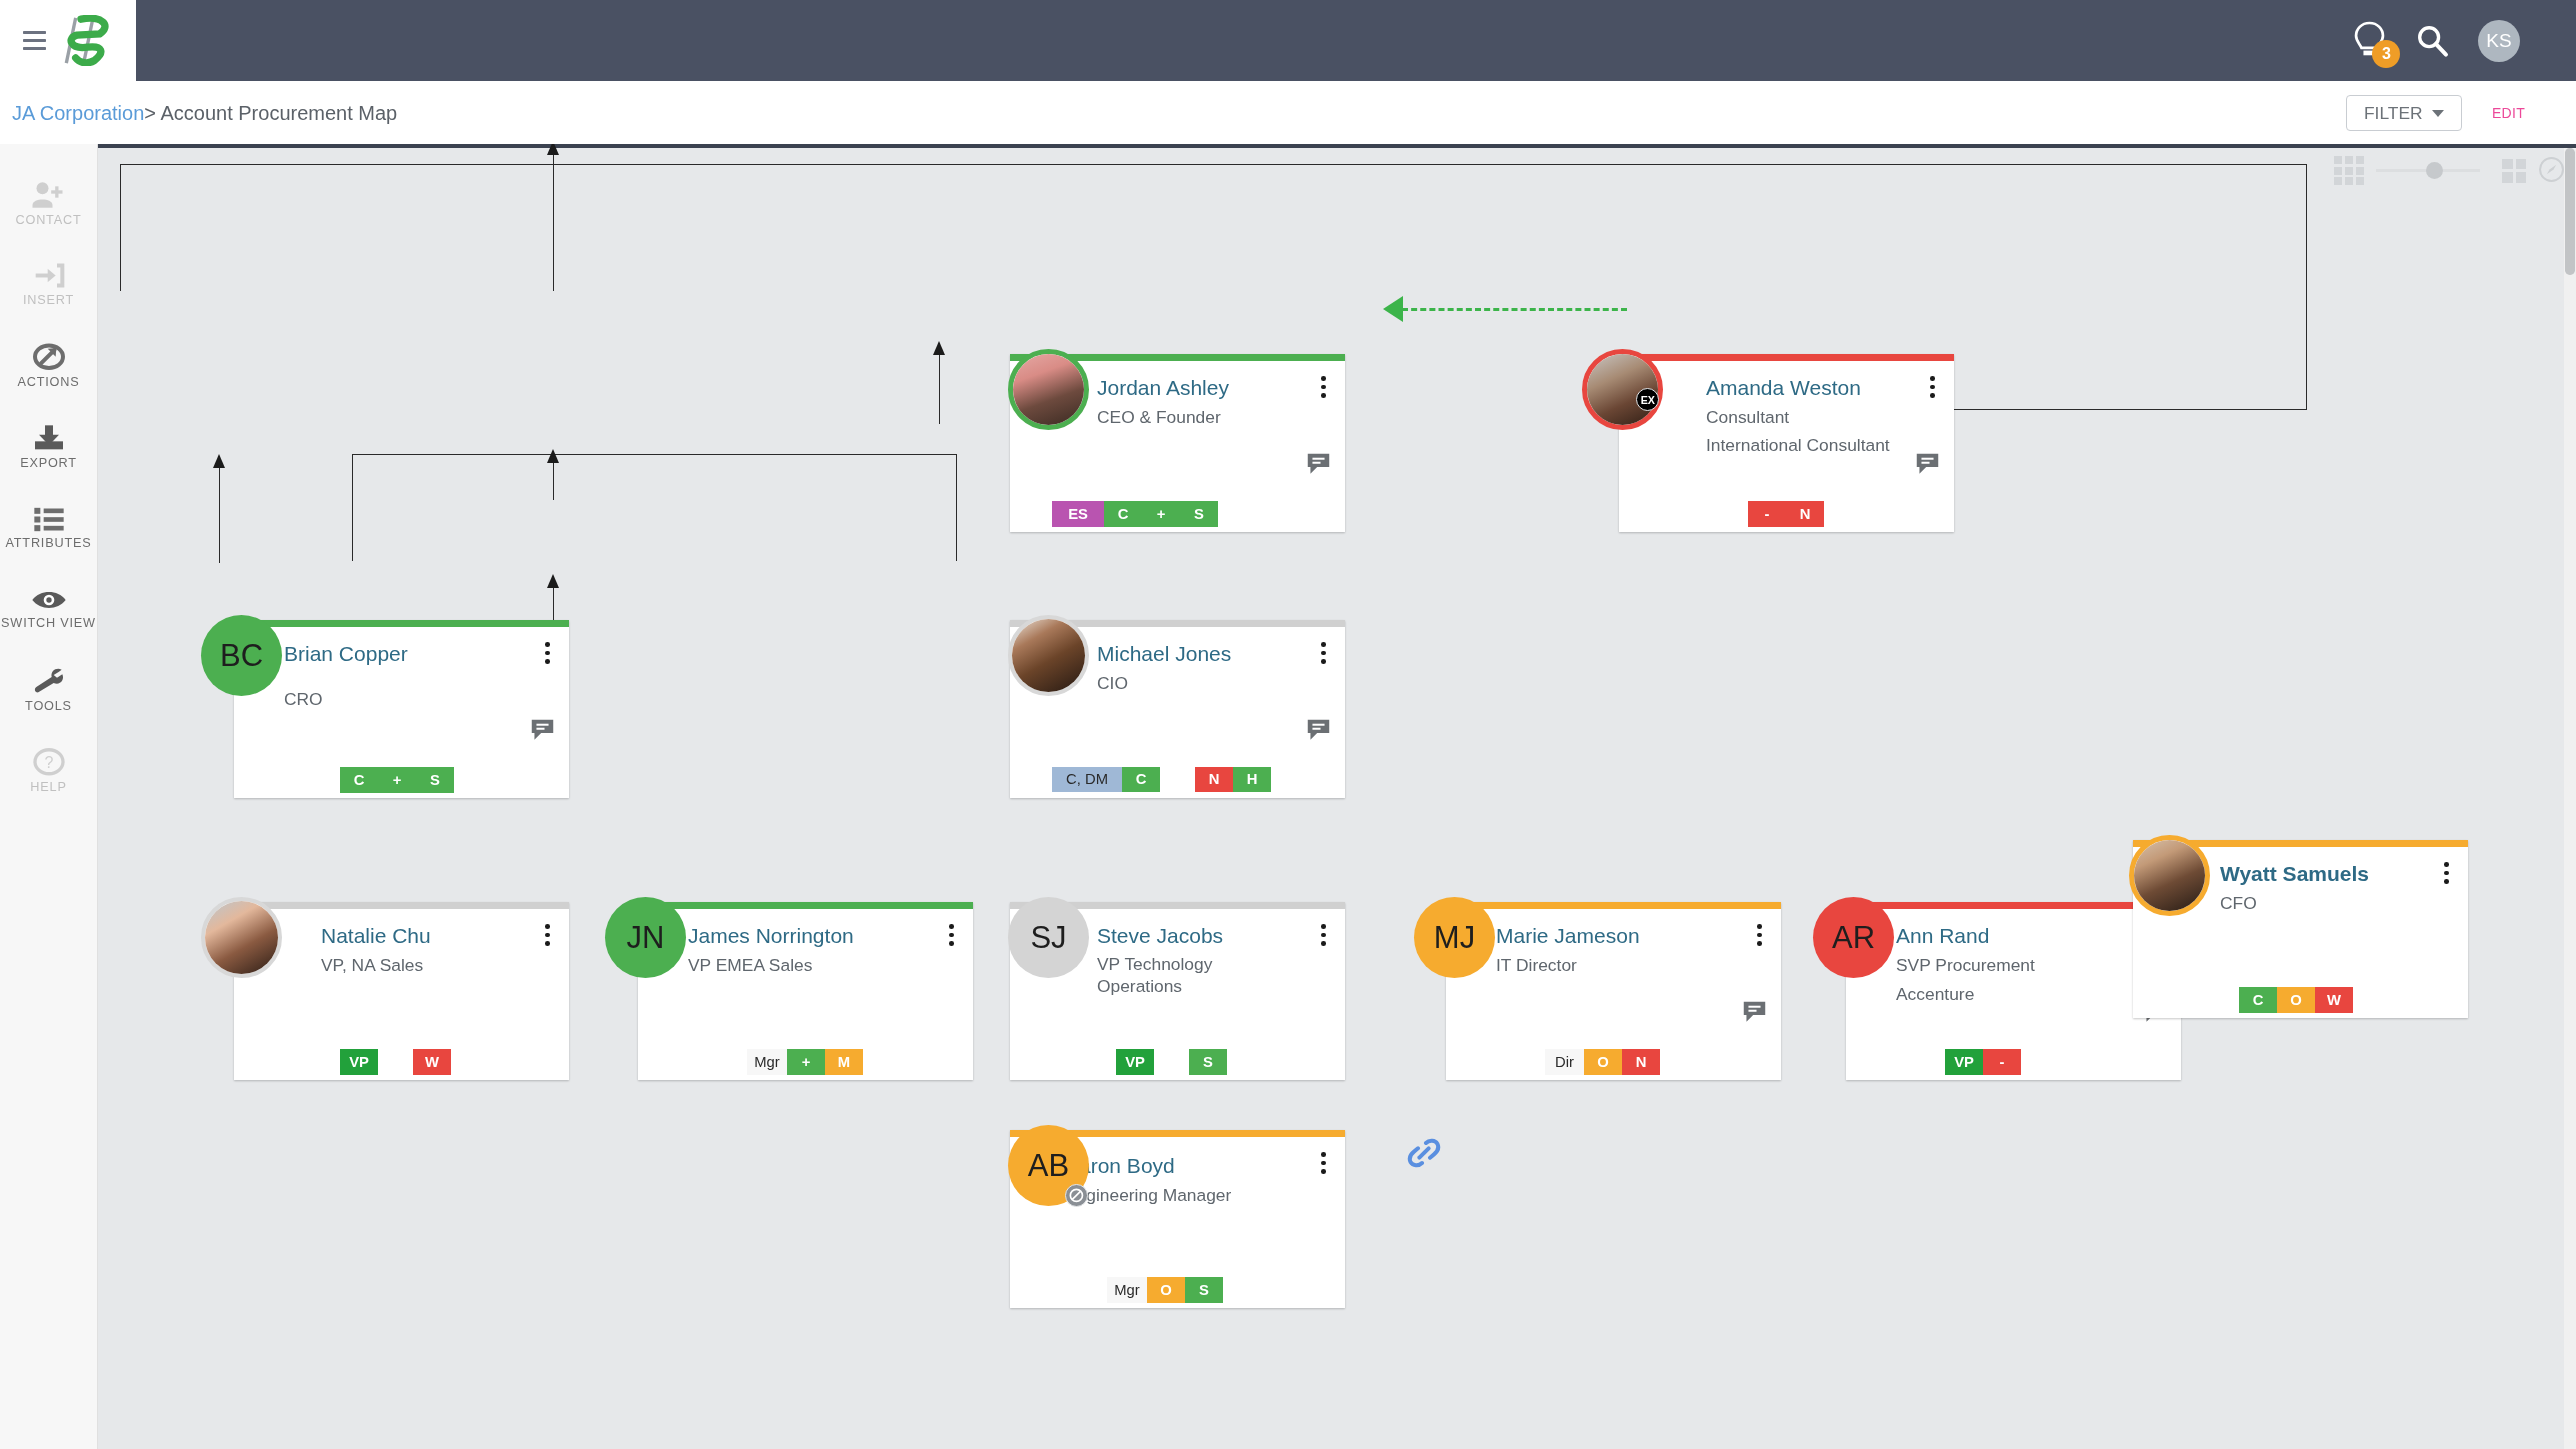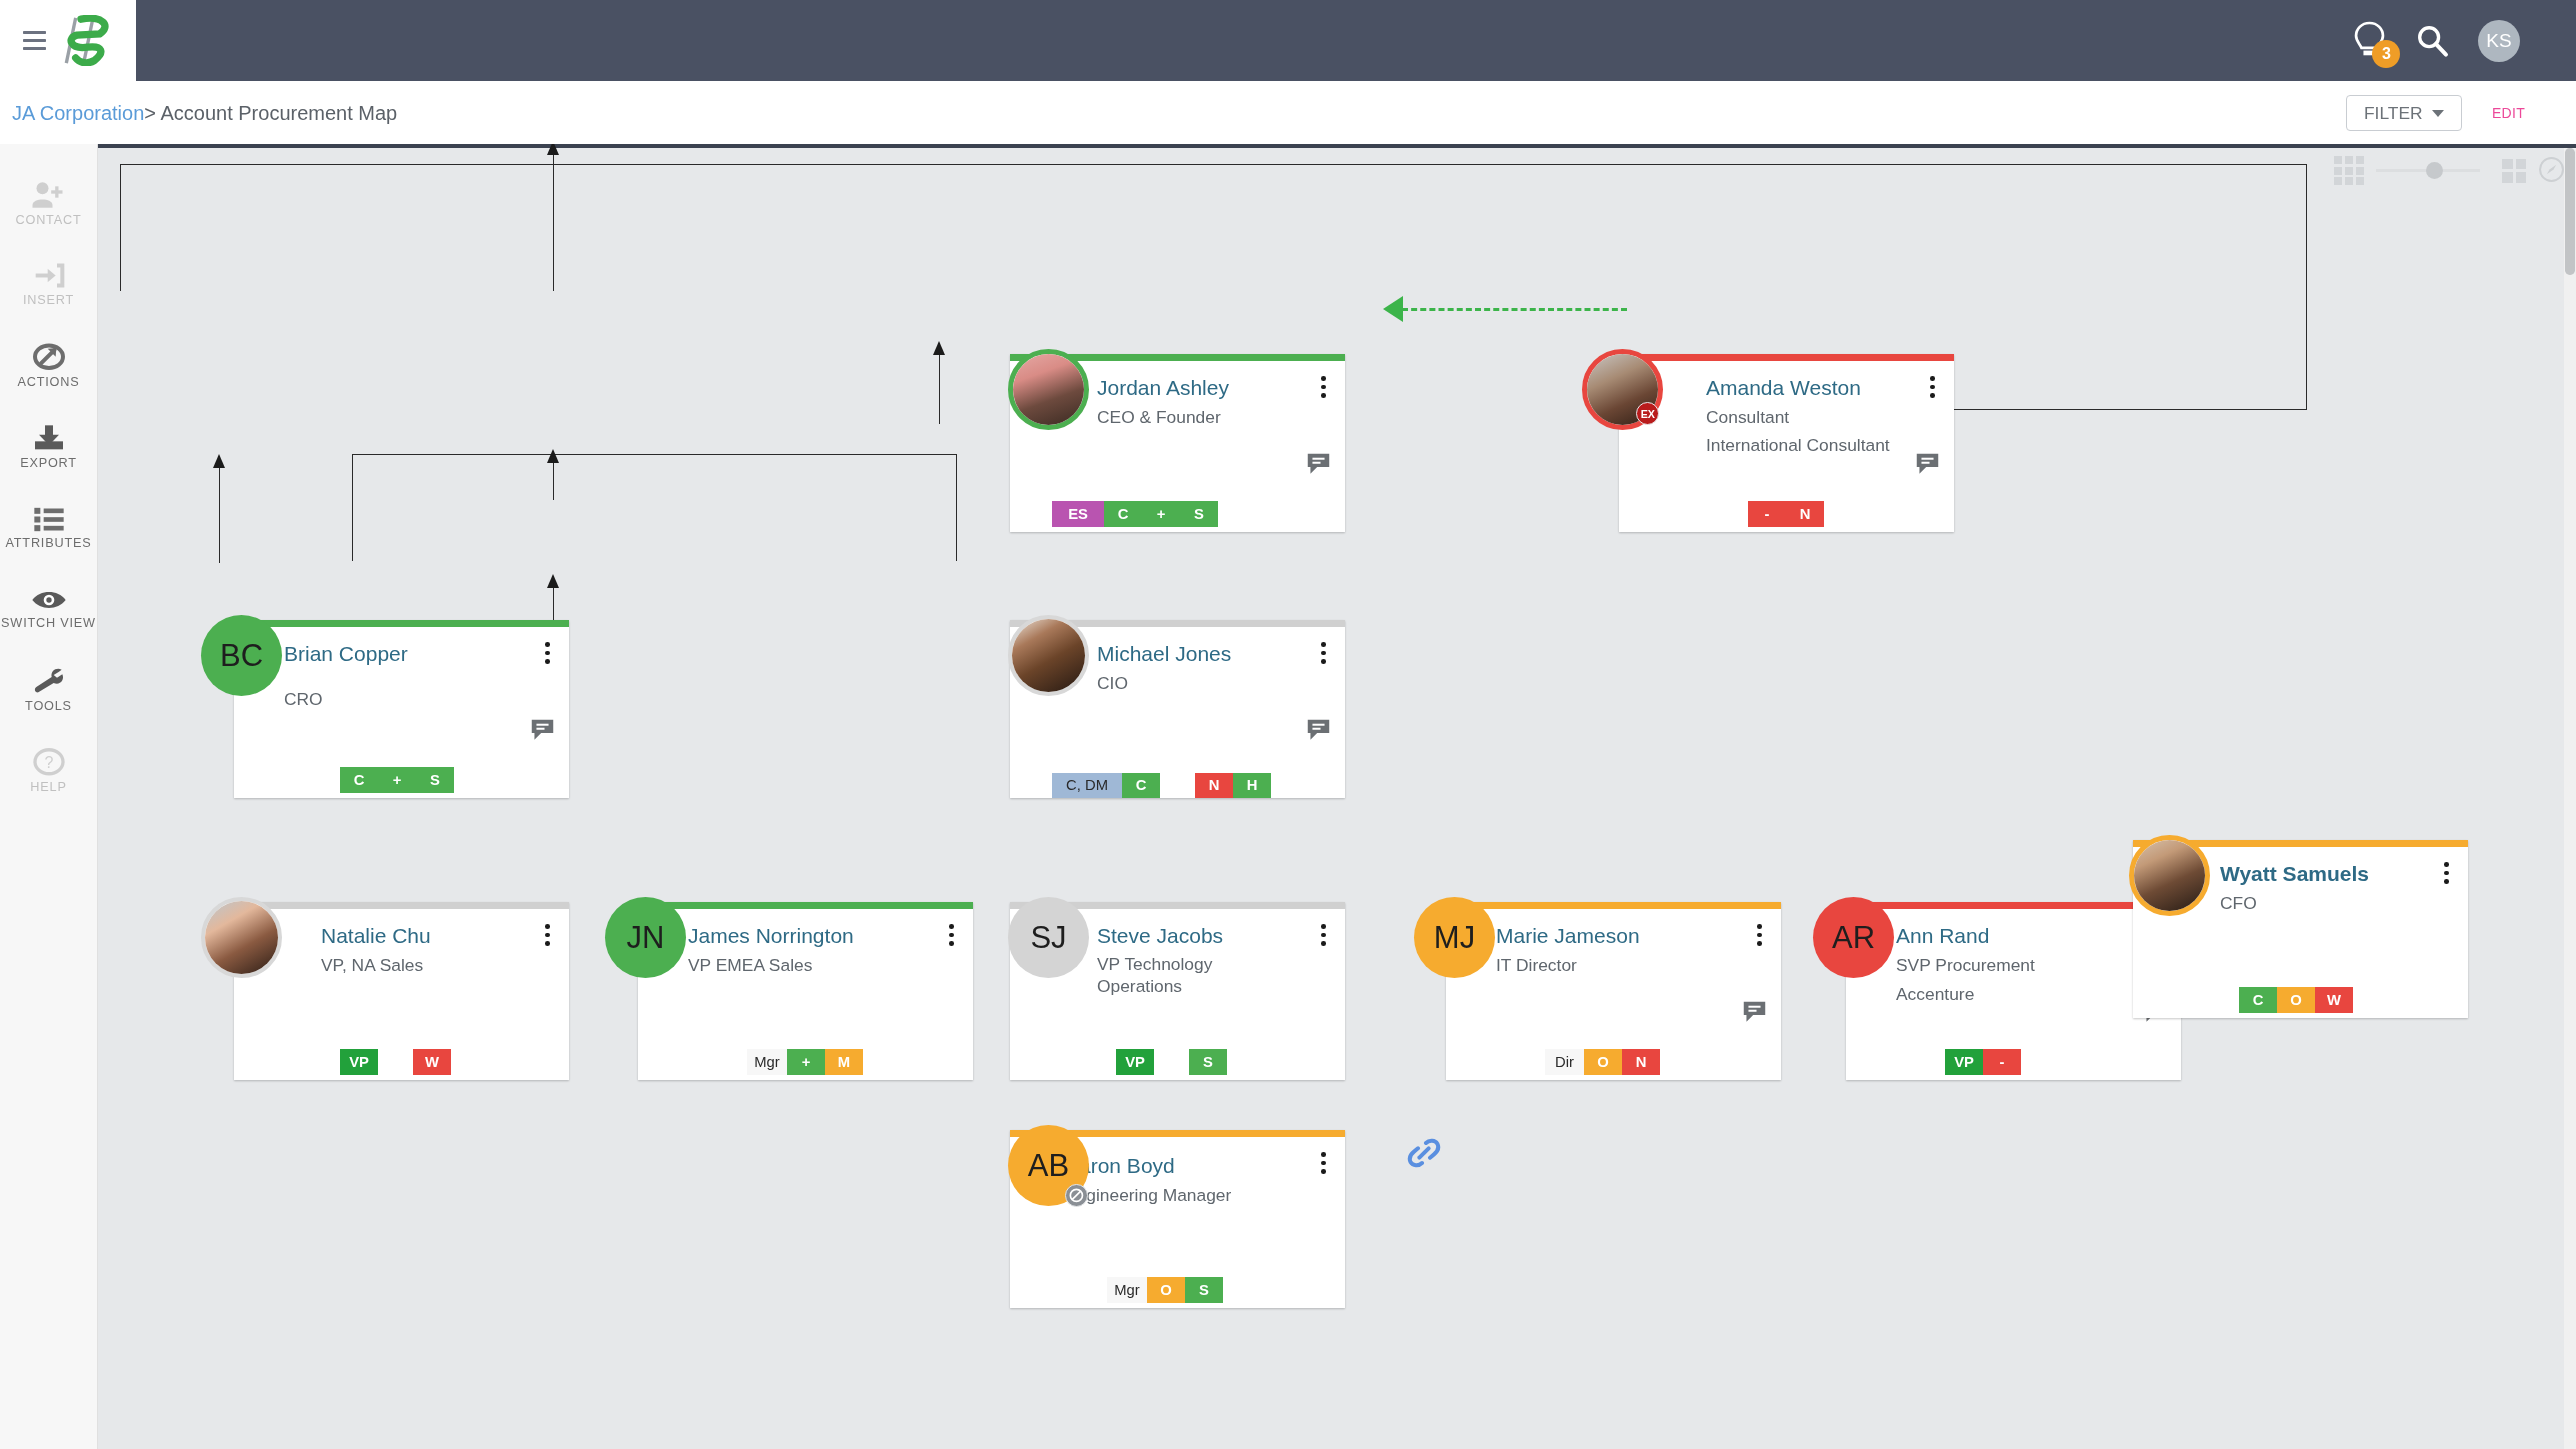"EX" .av-badge { background: #b91c1c -> #000000; bottom: 0 -> 14px }
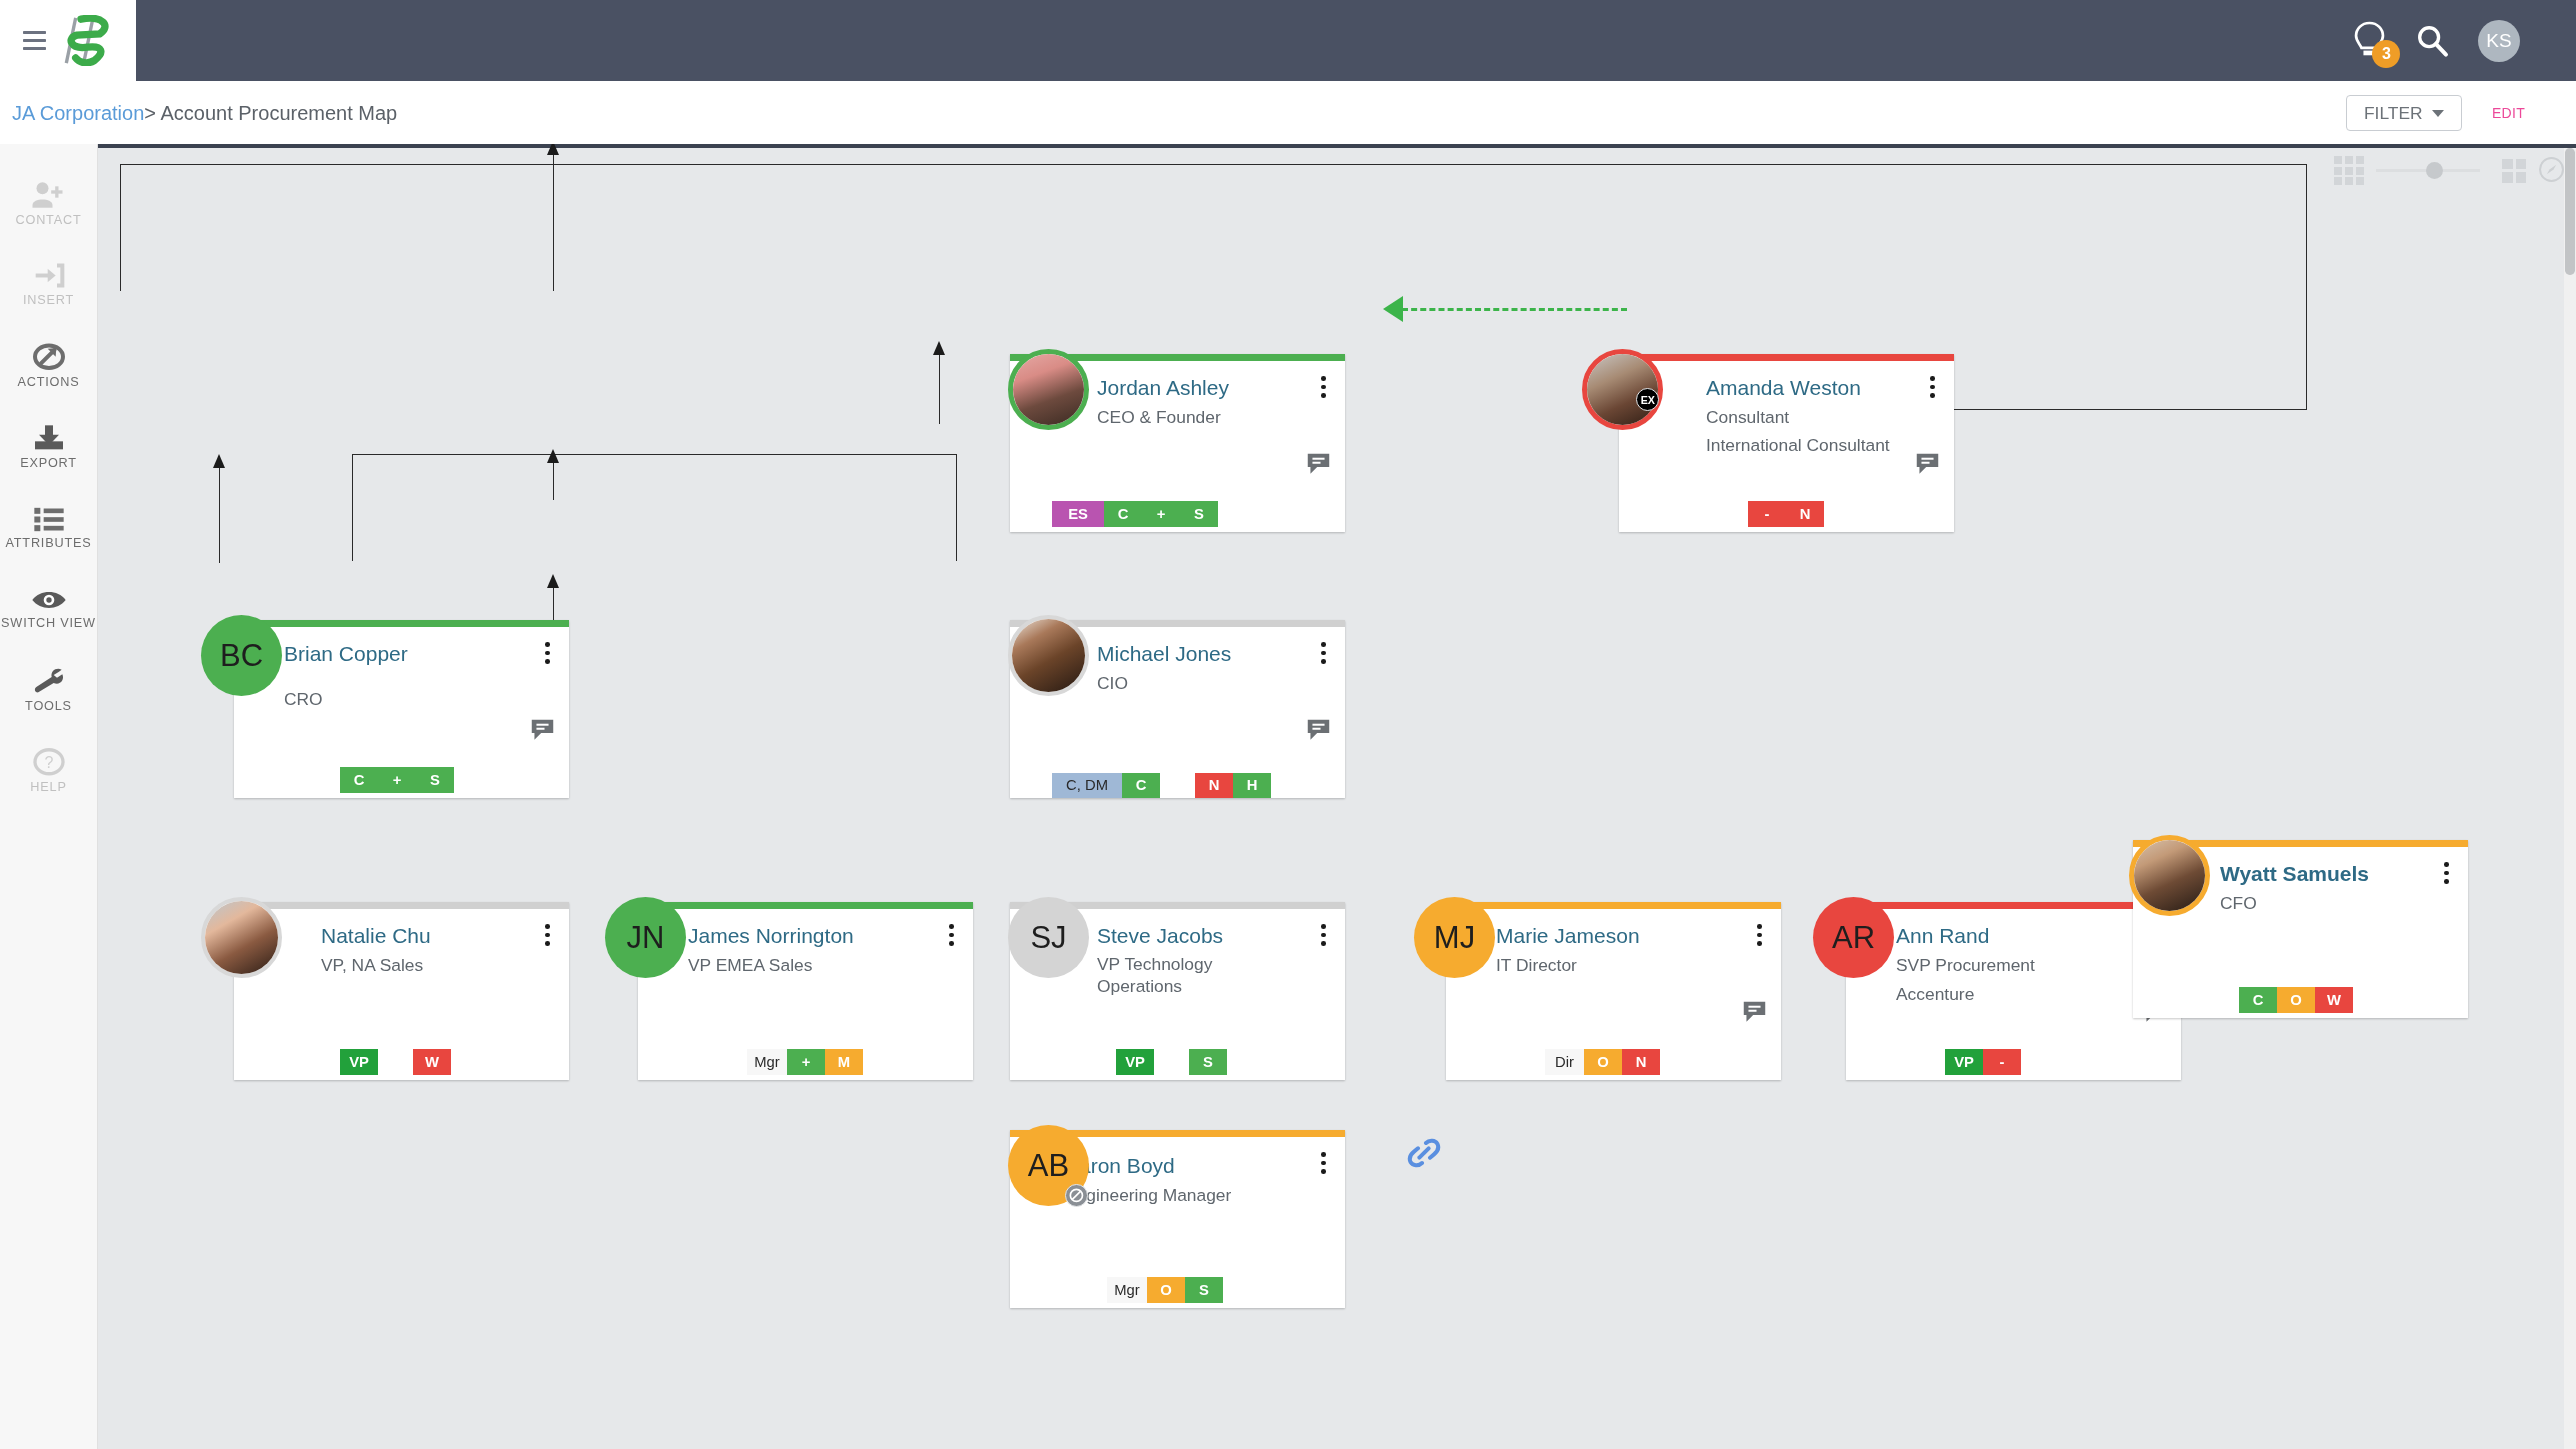"C, DM" div.tagrow { bottom: 0 -> 6px }
